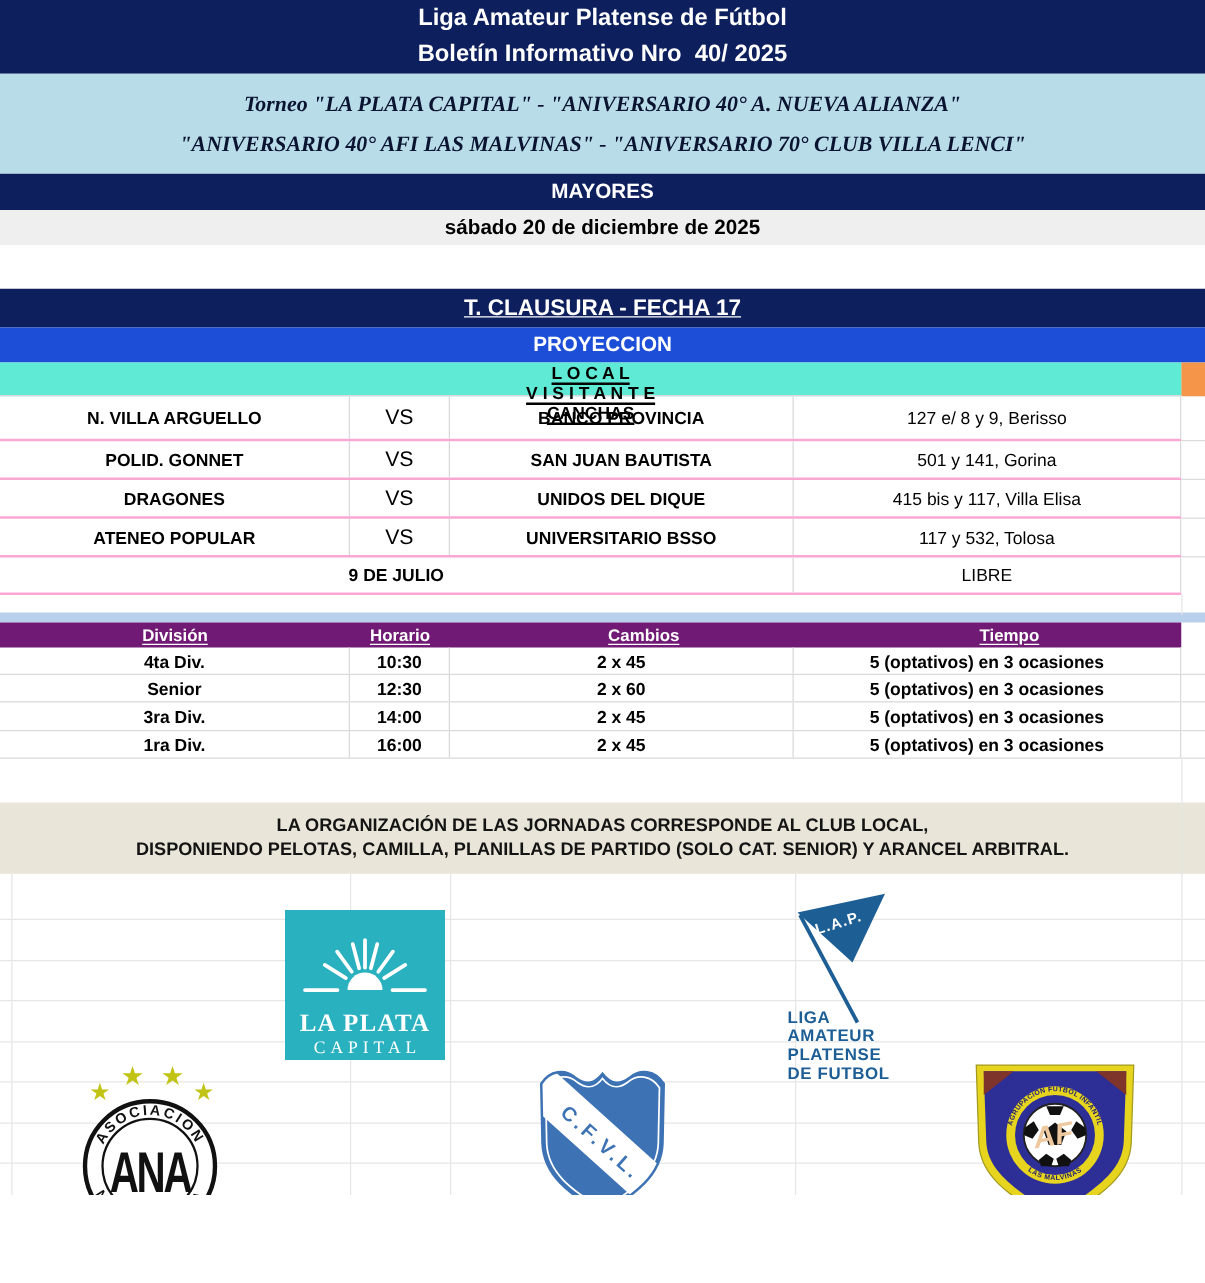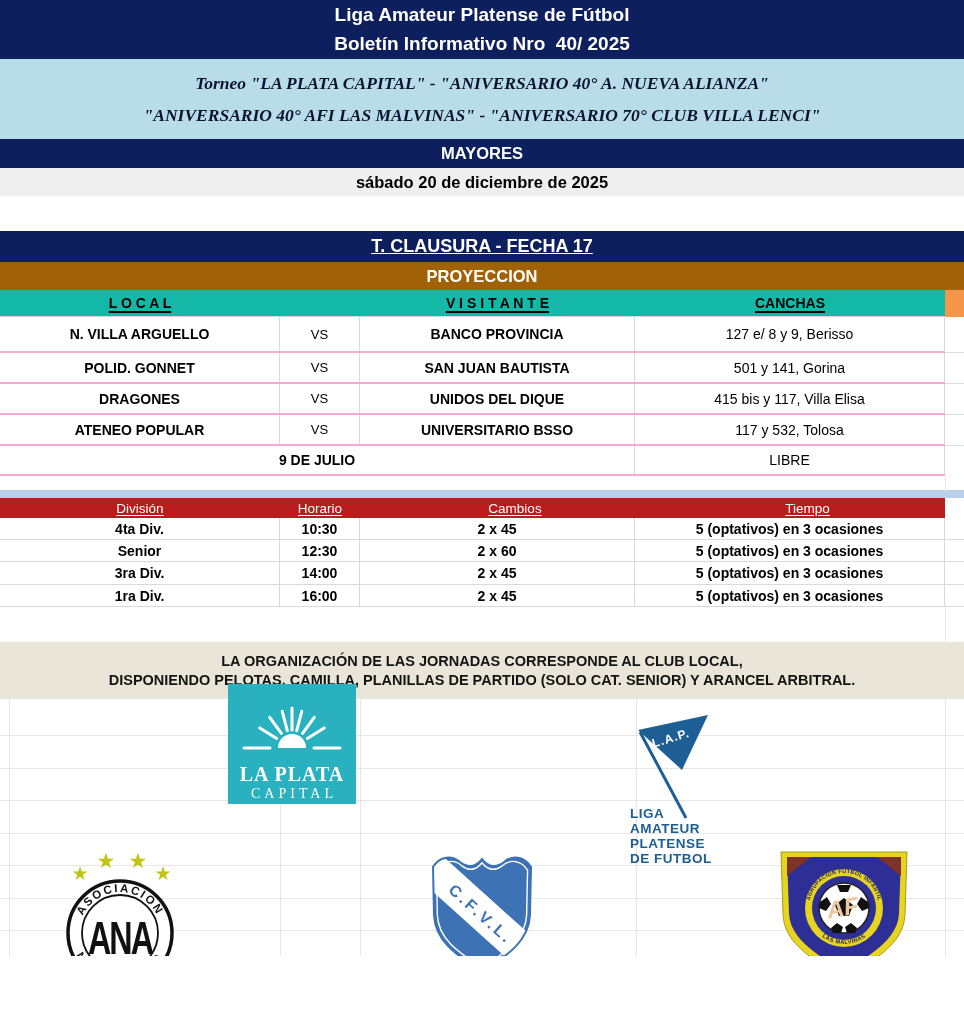"PROYECCION" #band-proy { background: #a16207 -> #1d4ed8 }
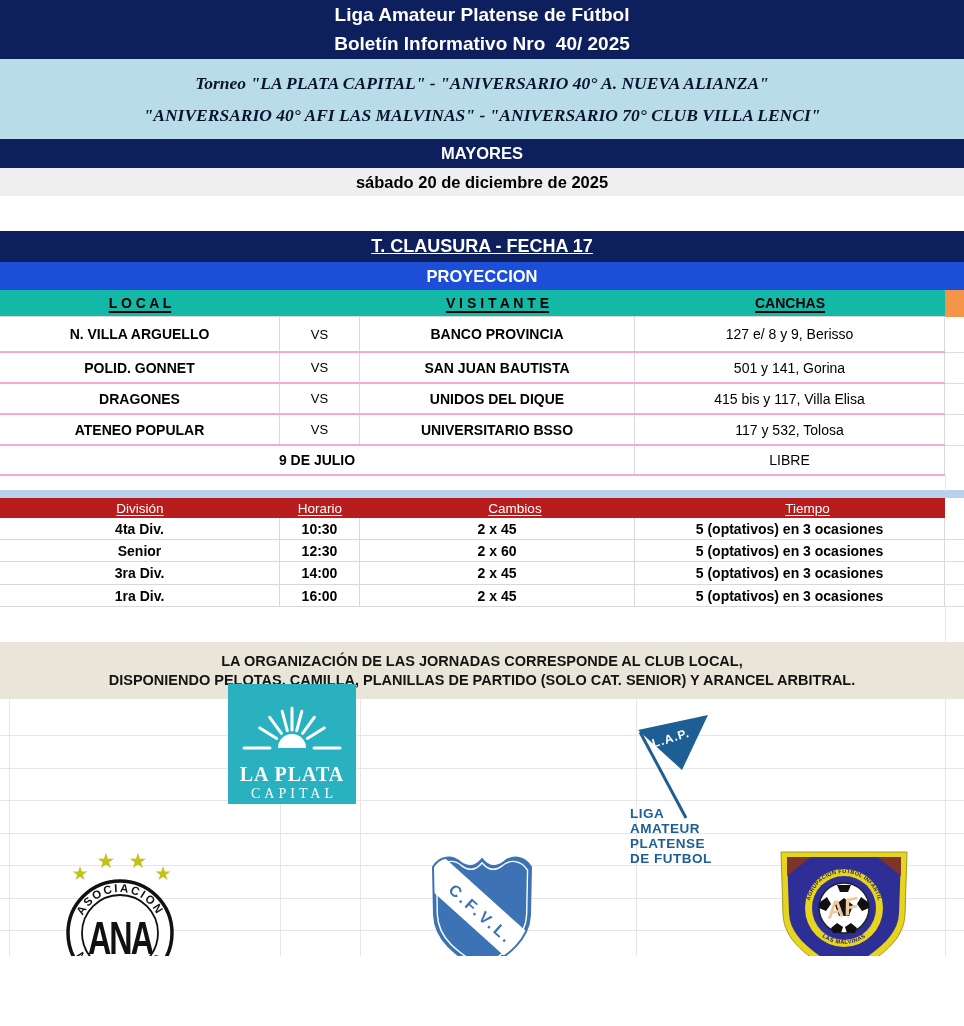"L O C A L" #fxhead { background: #14b8a6 -> #5eead4; flex-direction: none -> column }
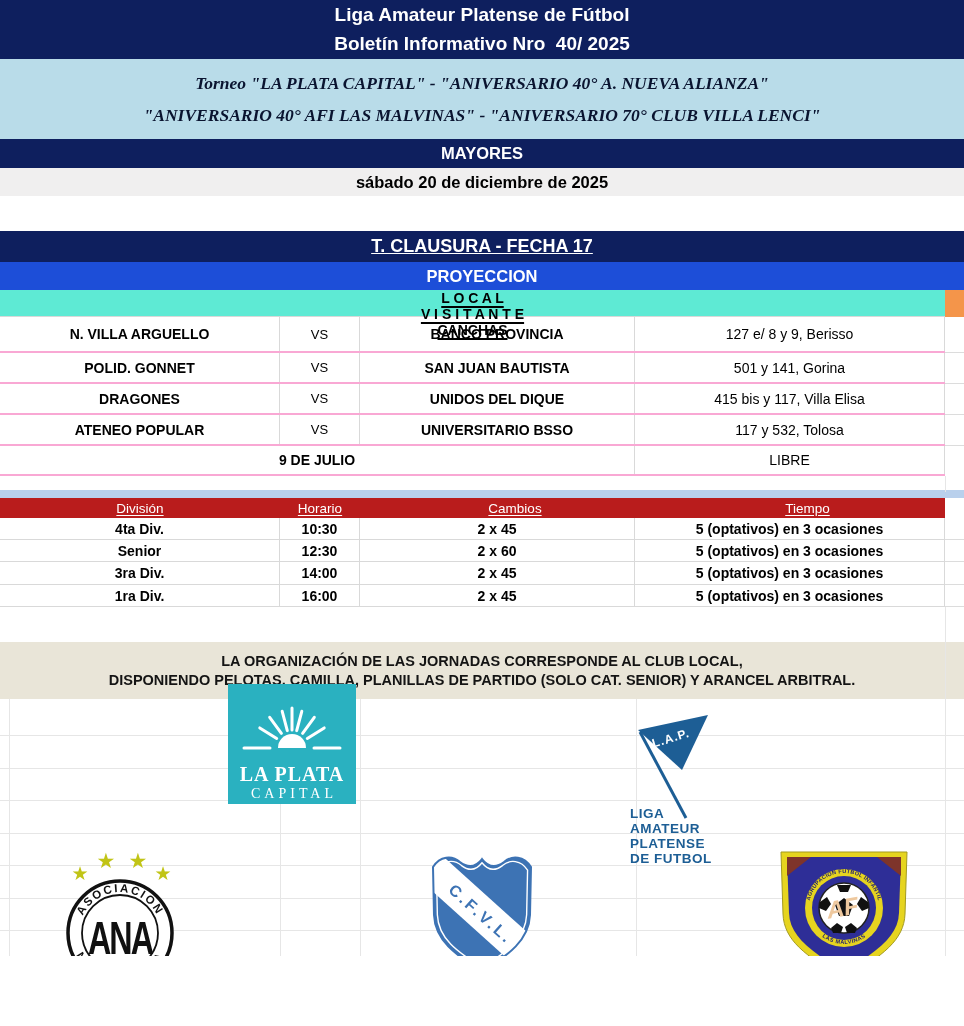"VS" .vs { font-size: 13px -> 17px }
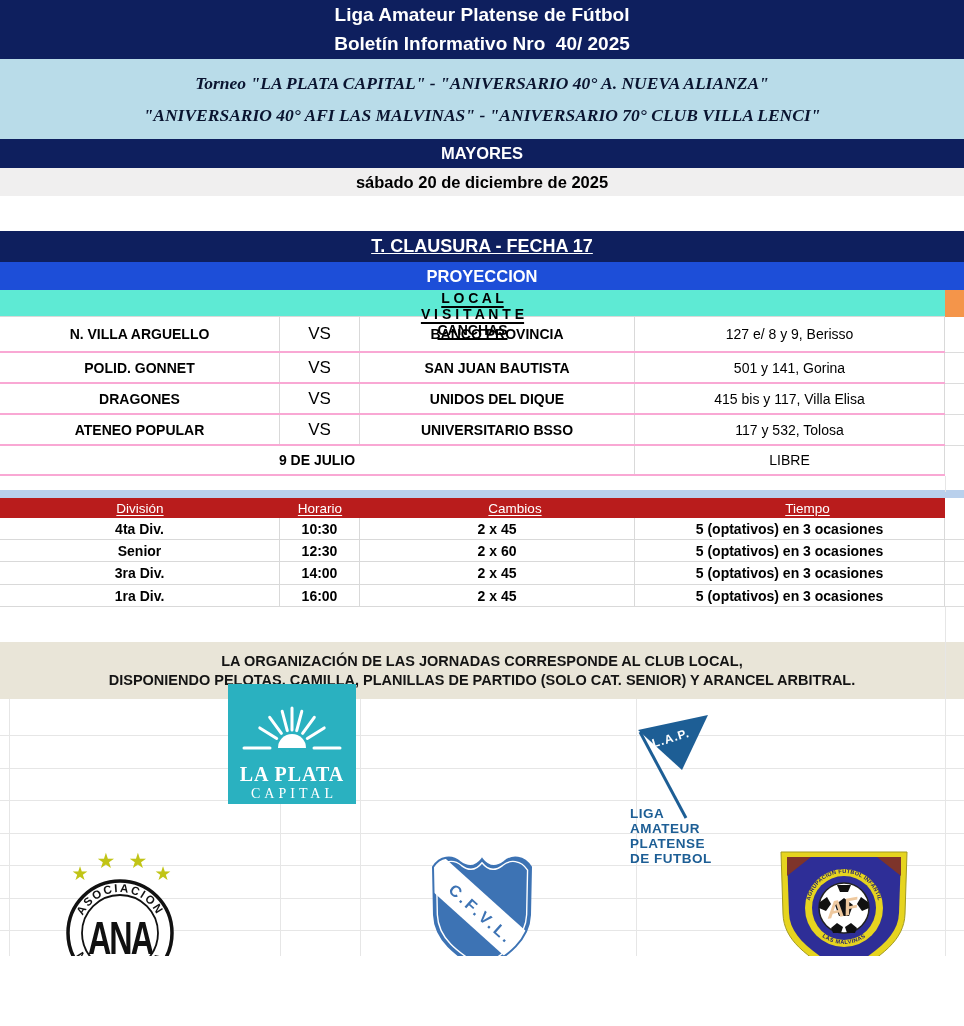"División" #schhead { background: #b91c1c -> #701a75; font-weight: normal -> bold }
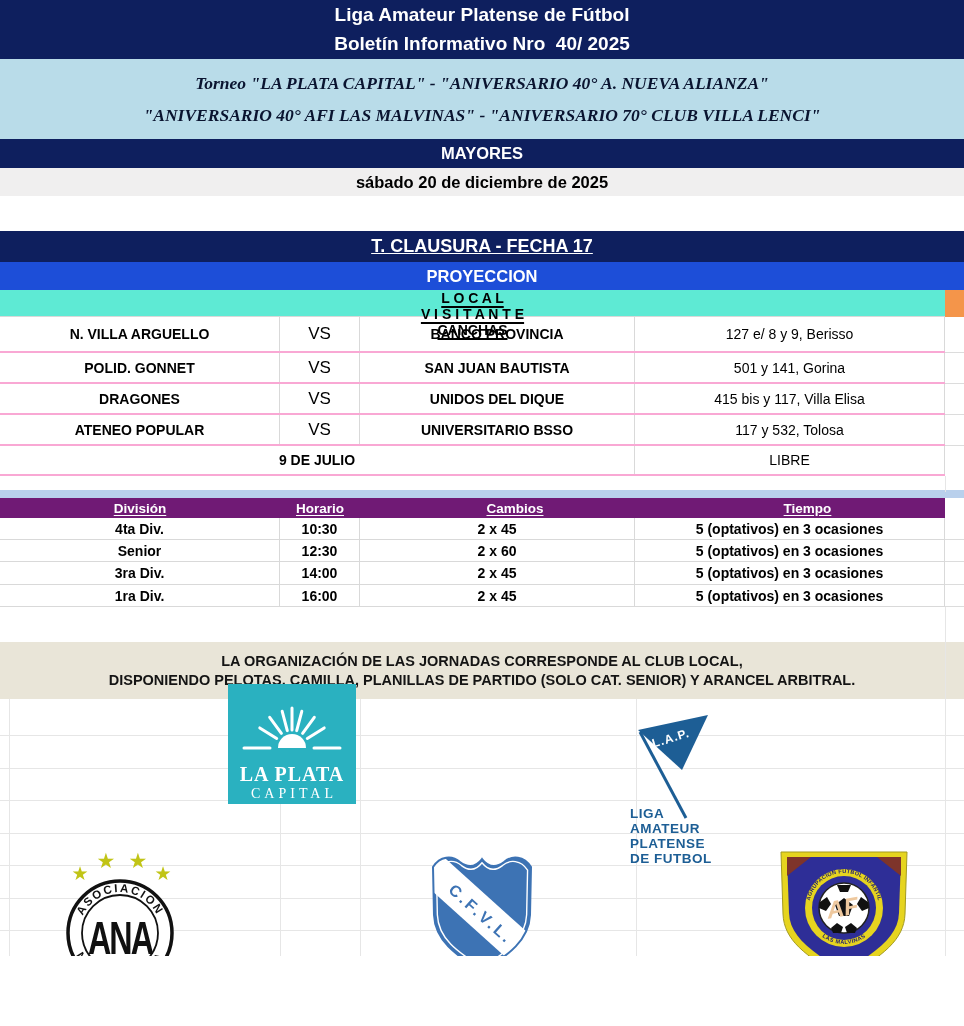"LA PLATA" #lpc { top: 684px -> 728px }
